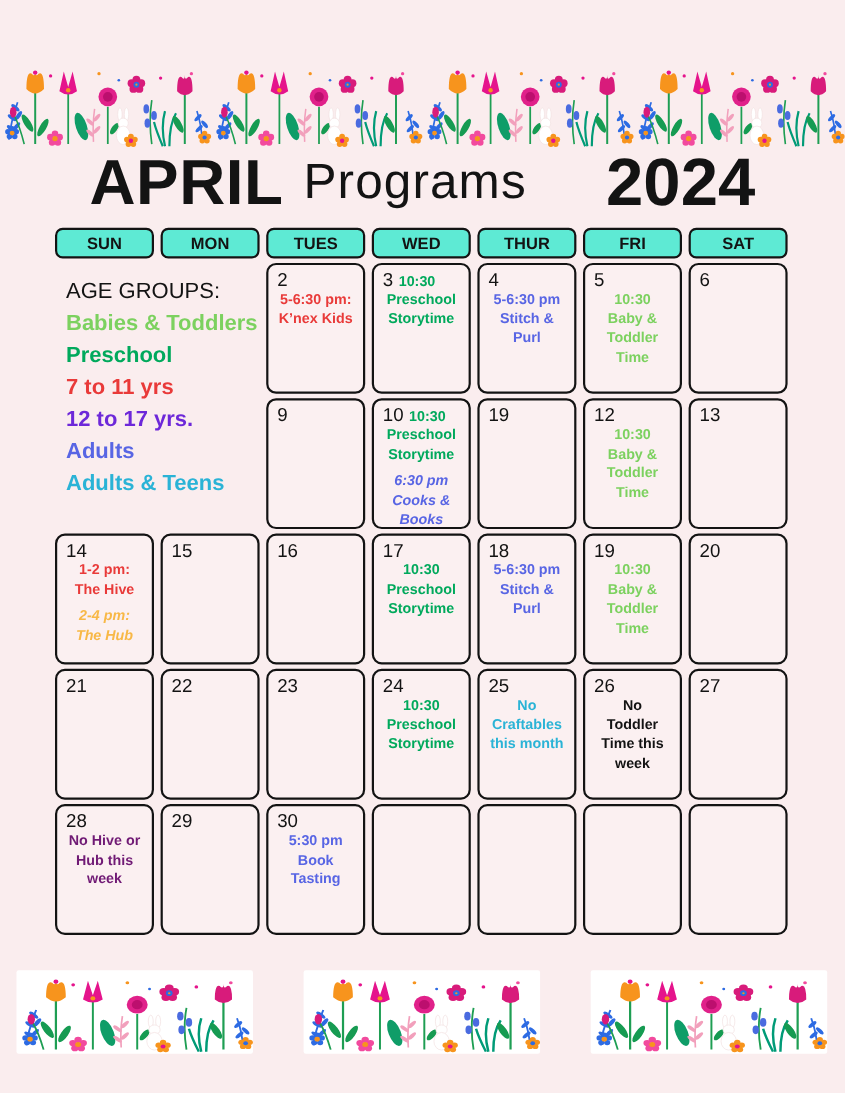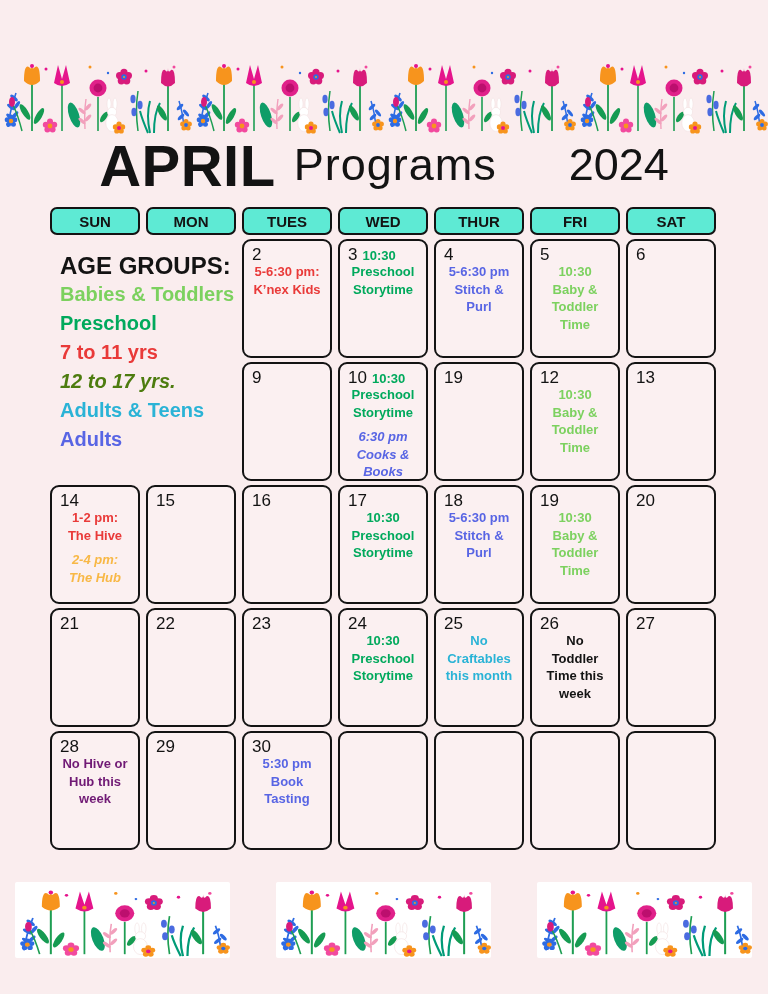"2024" .t-year { font-size: 45px -> 61px; font-weight: 400 -> 700 }
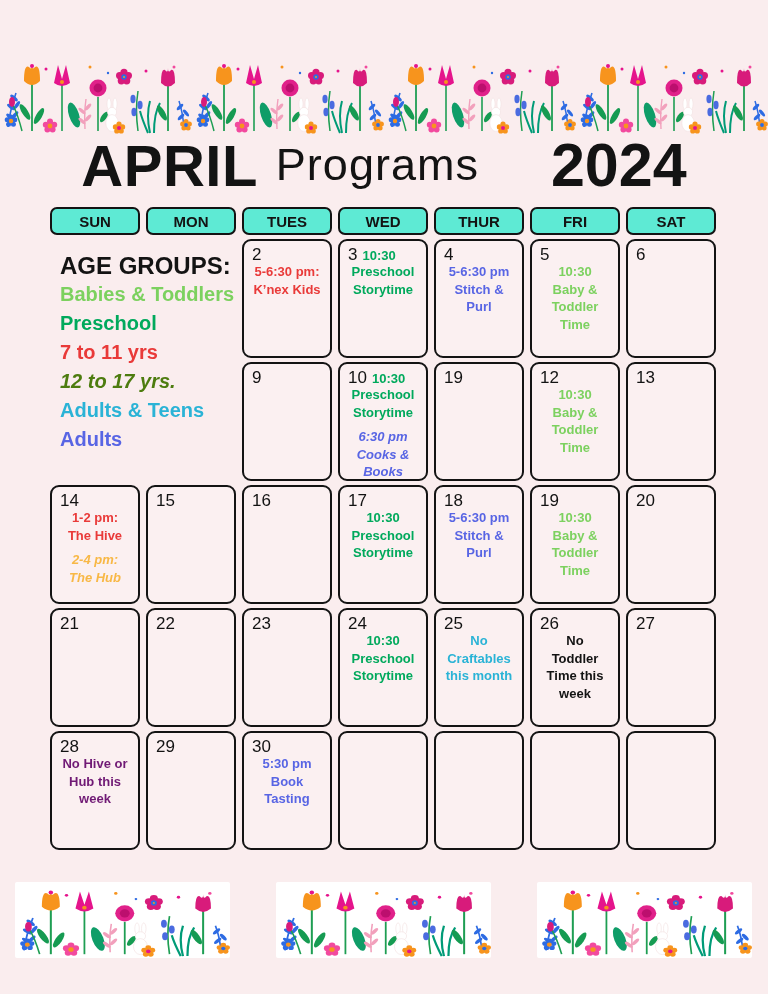"AGE GROUPS:" .legend-title { font-size: 24px -> 20px; font-weight: bold -> normal }
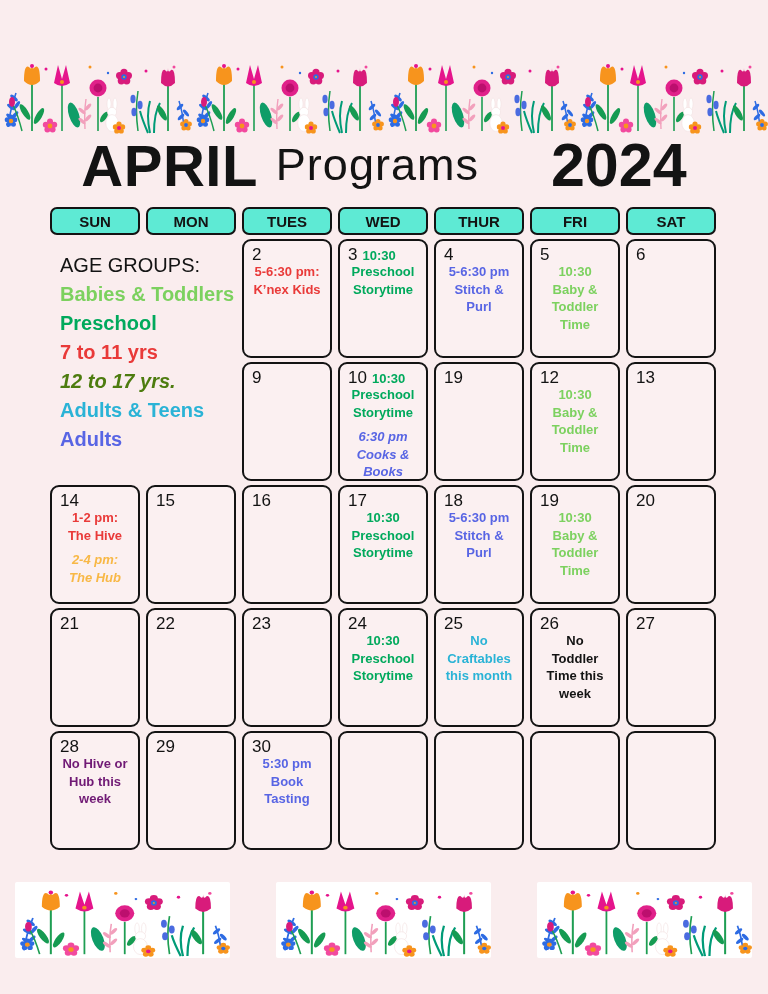"12 to 17 yrs." div.legend-item { color: #4d7c0f -> #6d28d9; font-style: italic -> none }
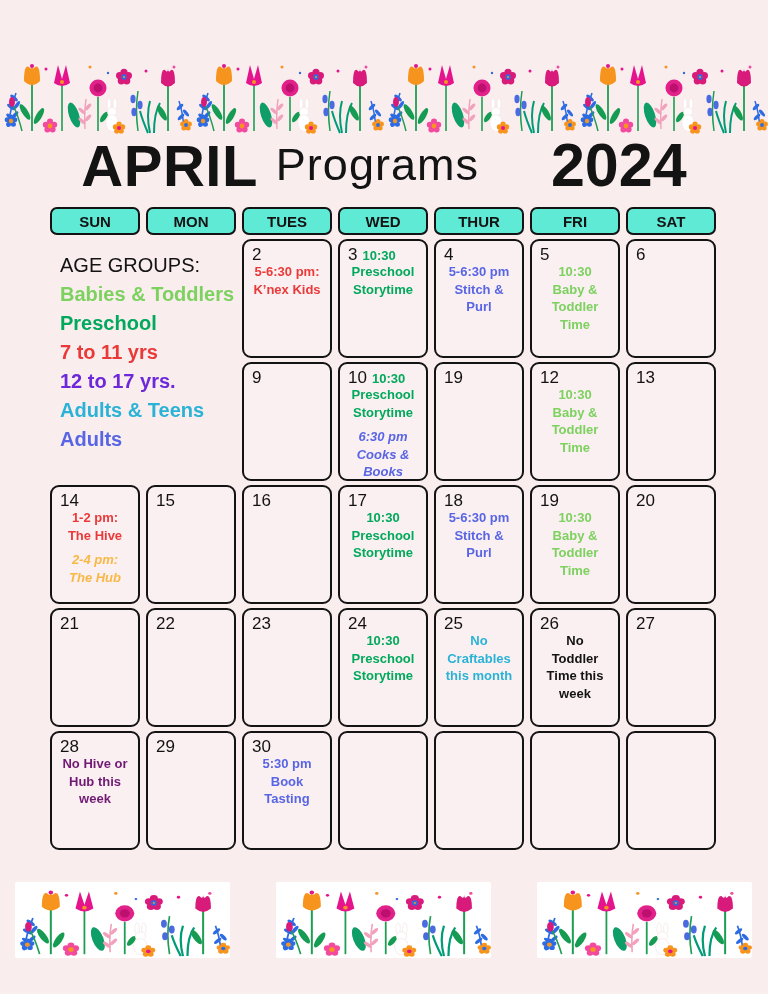"Adults & Teens" div.legend-item { order: before "Adults" -> after "Adults" }
